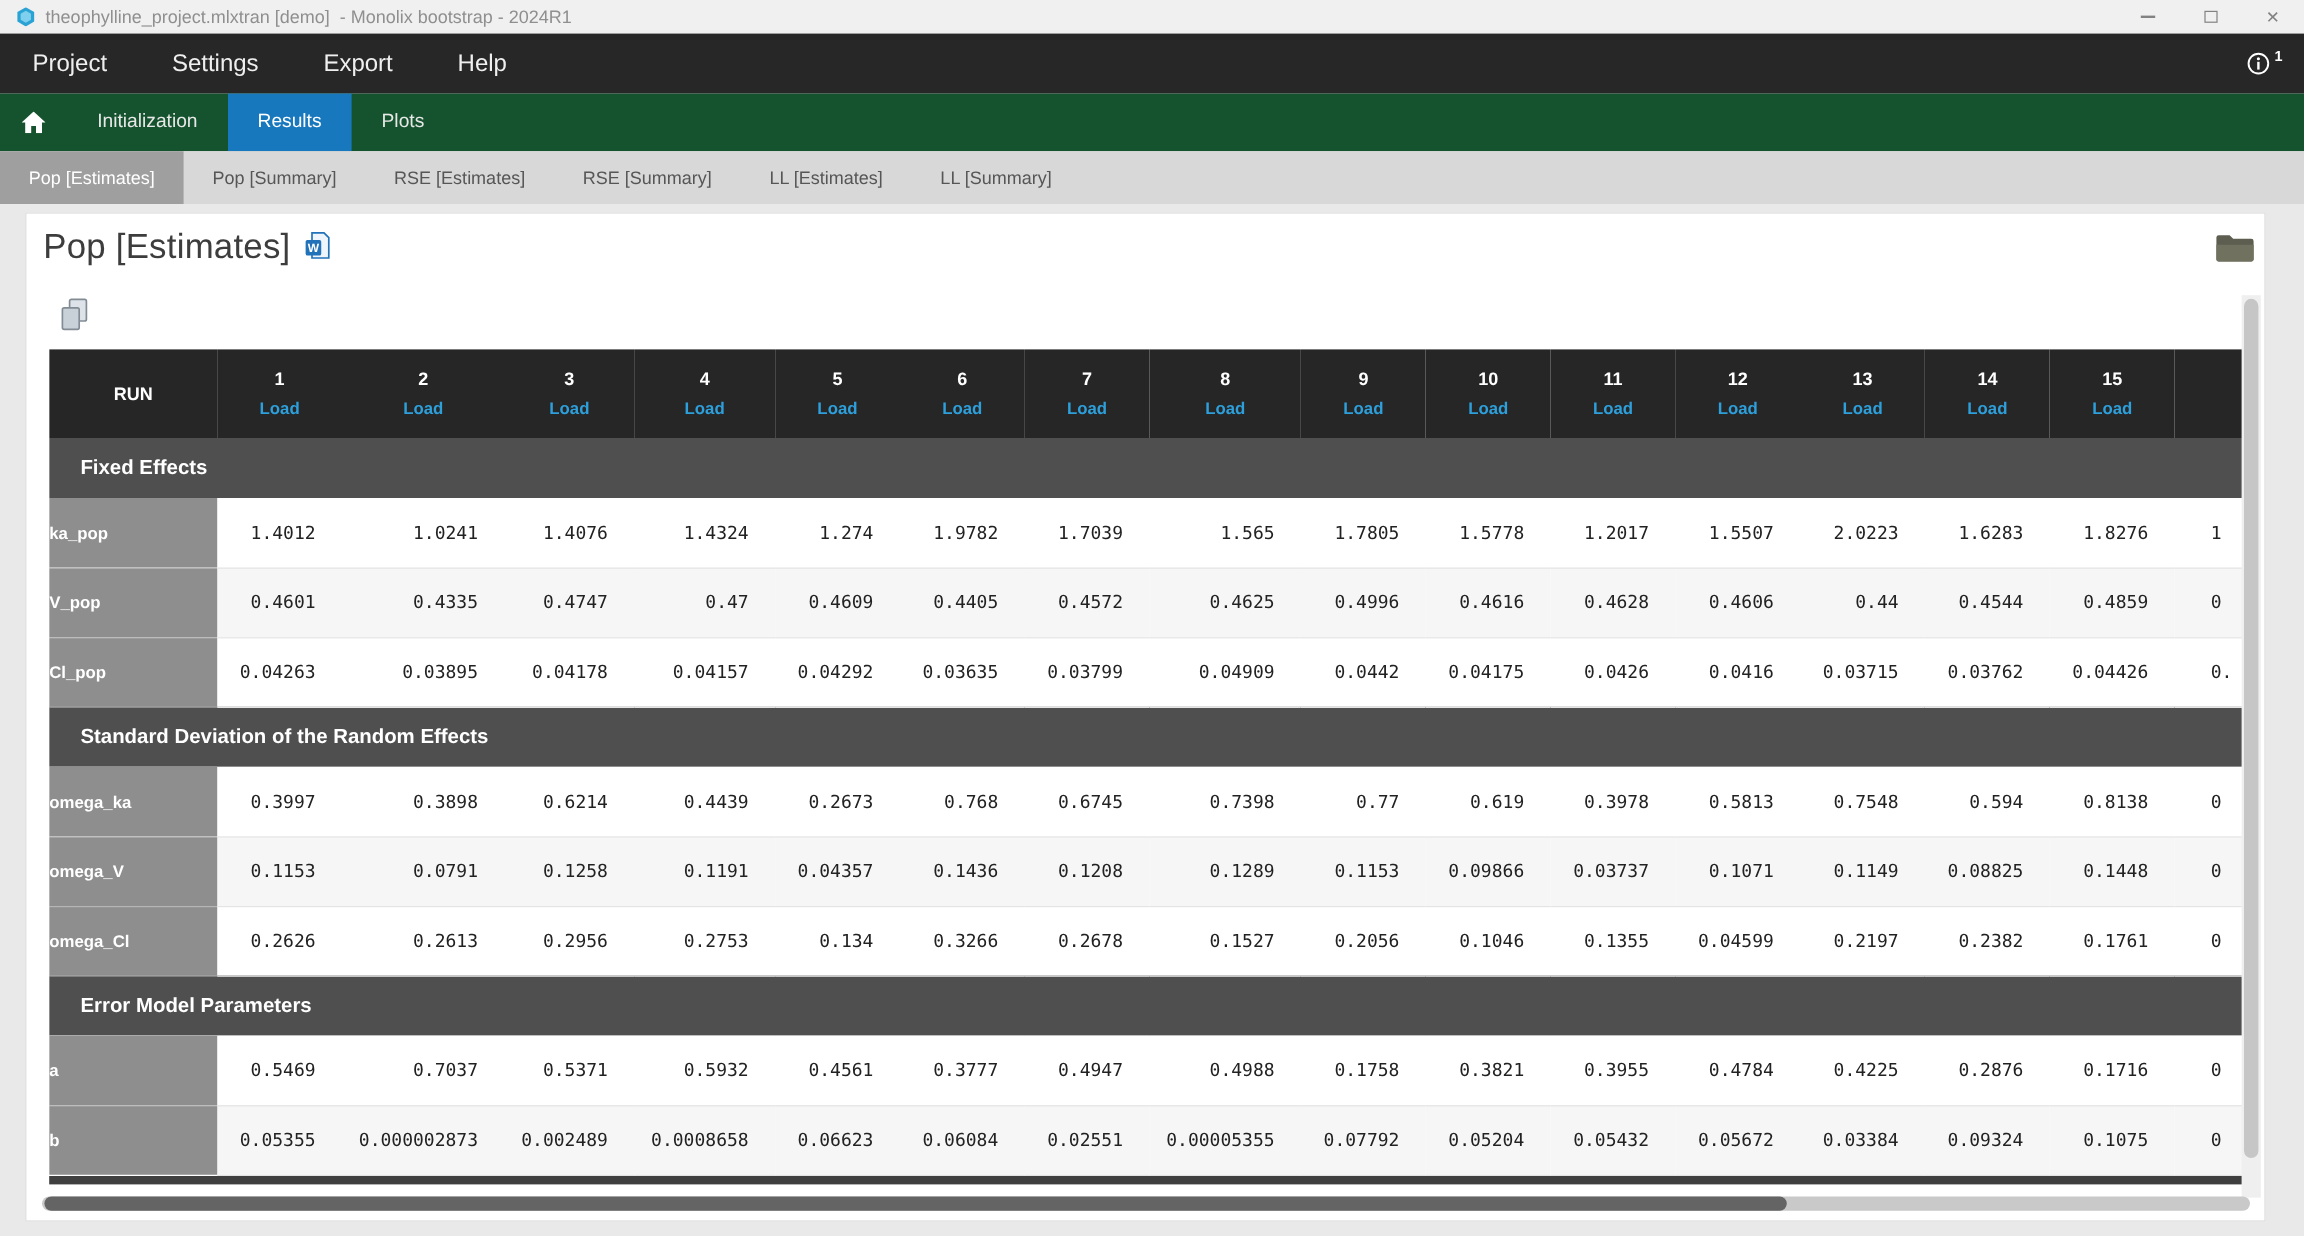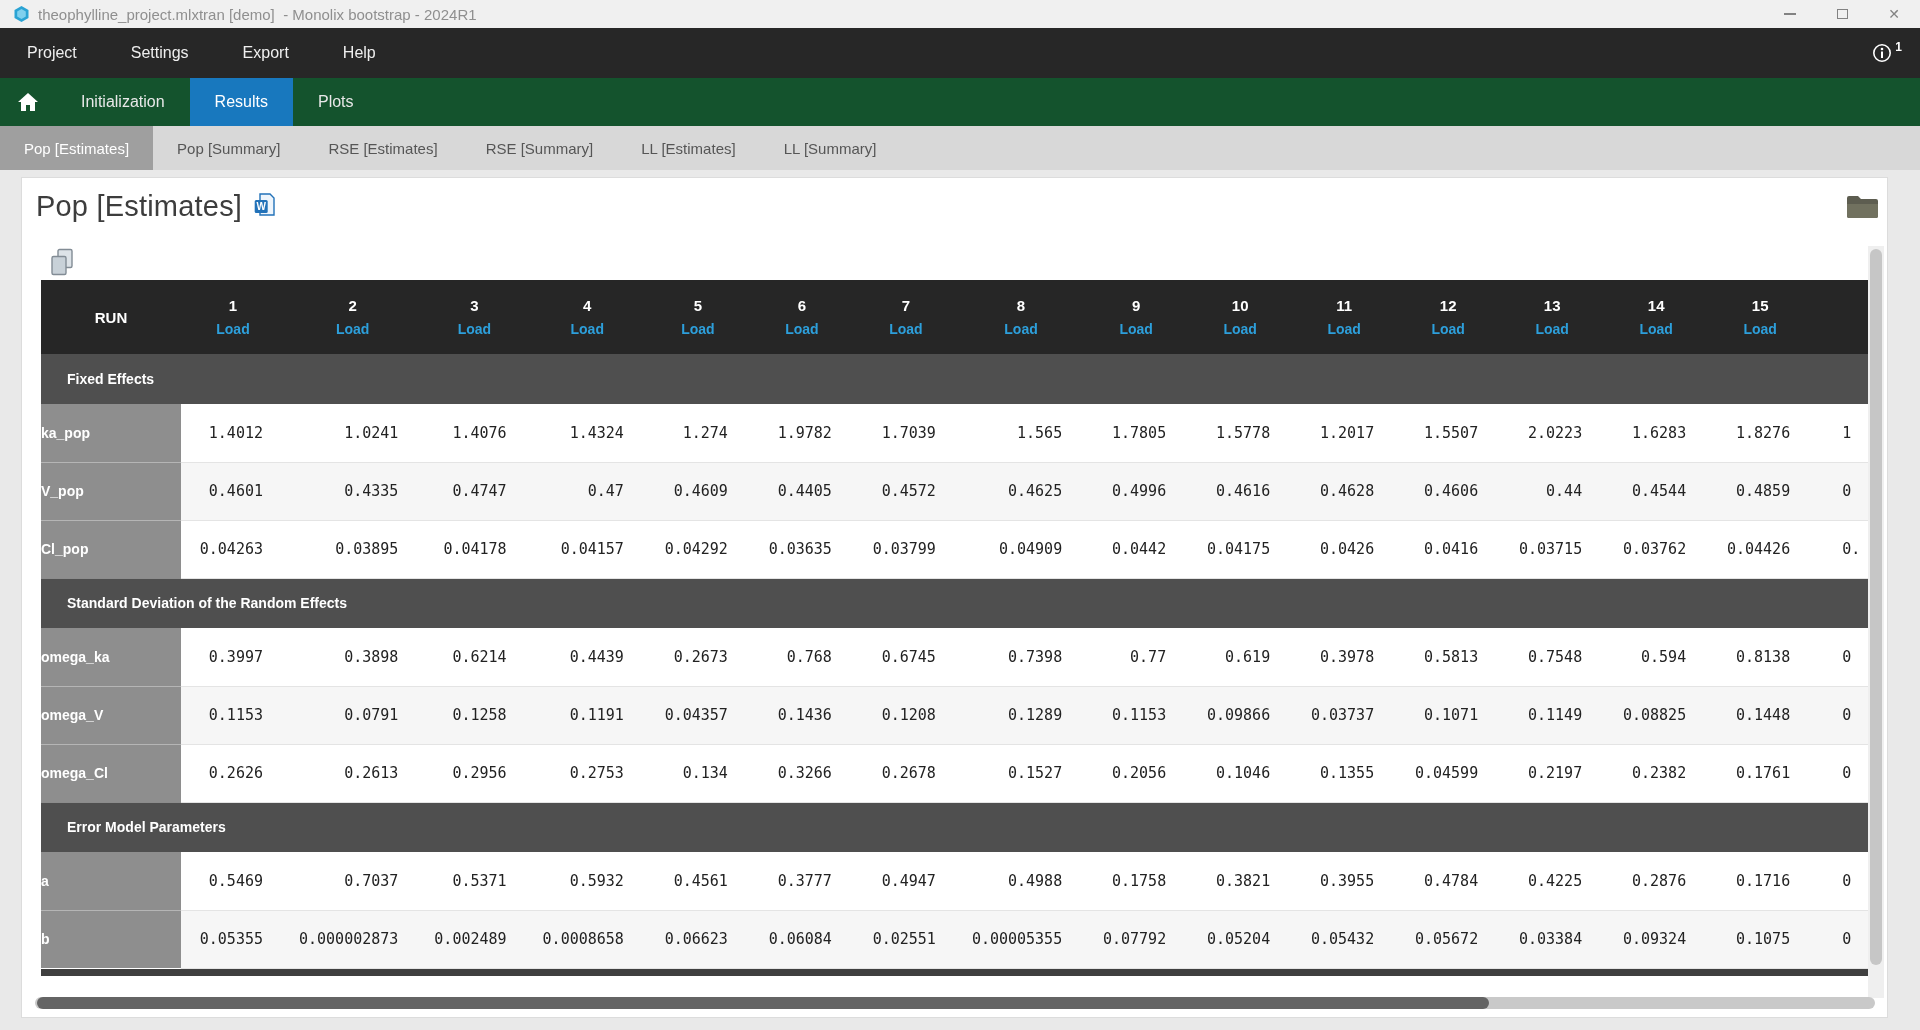"Project" .menu-item { font-size: 16px -> 20px }
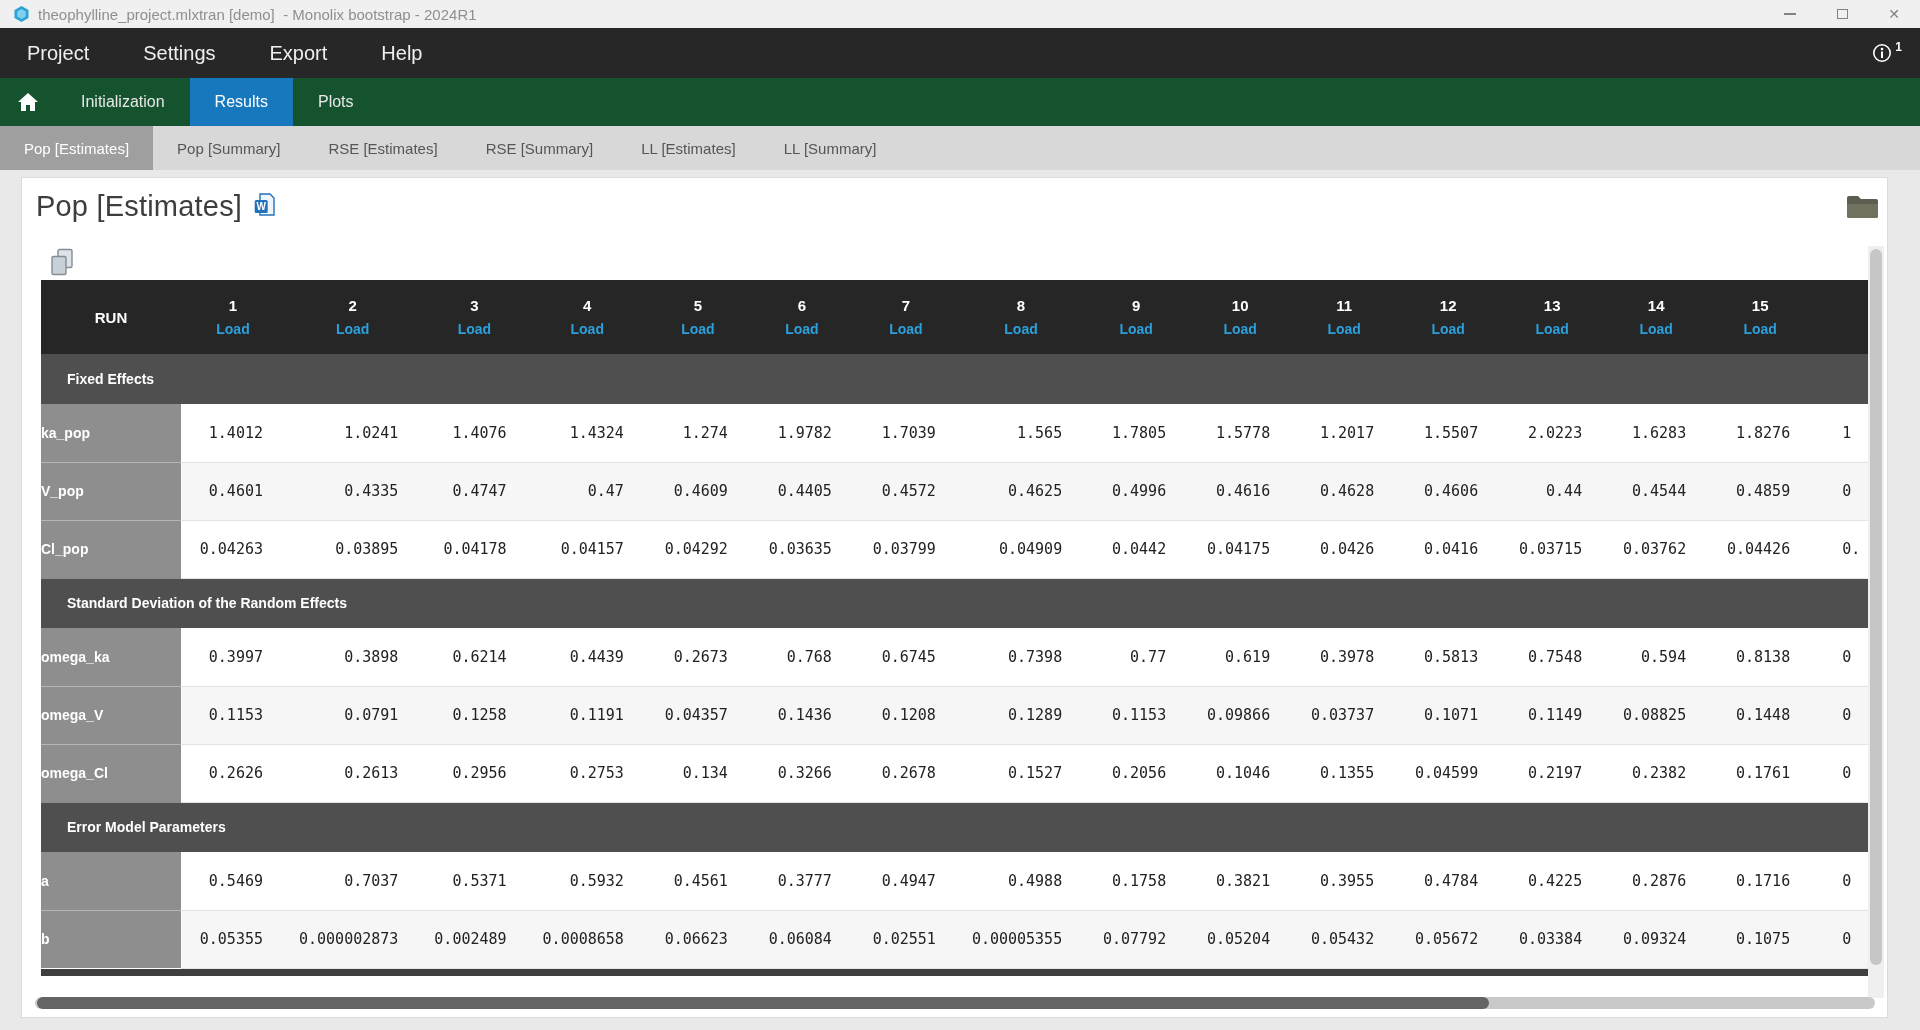"RUN" .table-viewport { top: 102px -> 113px }
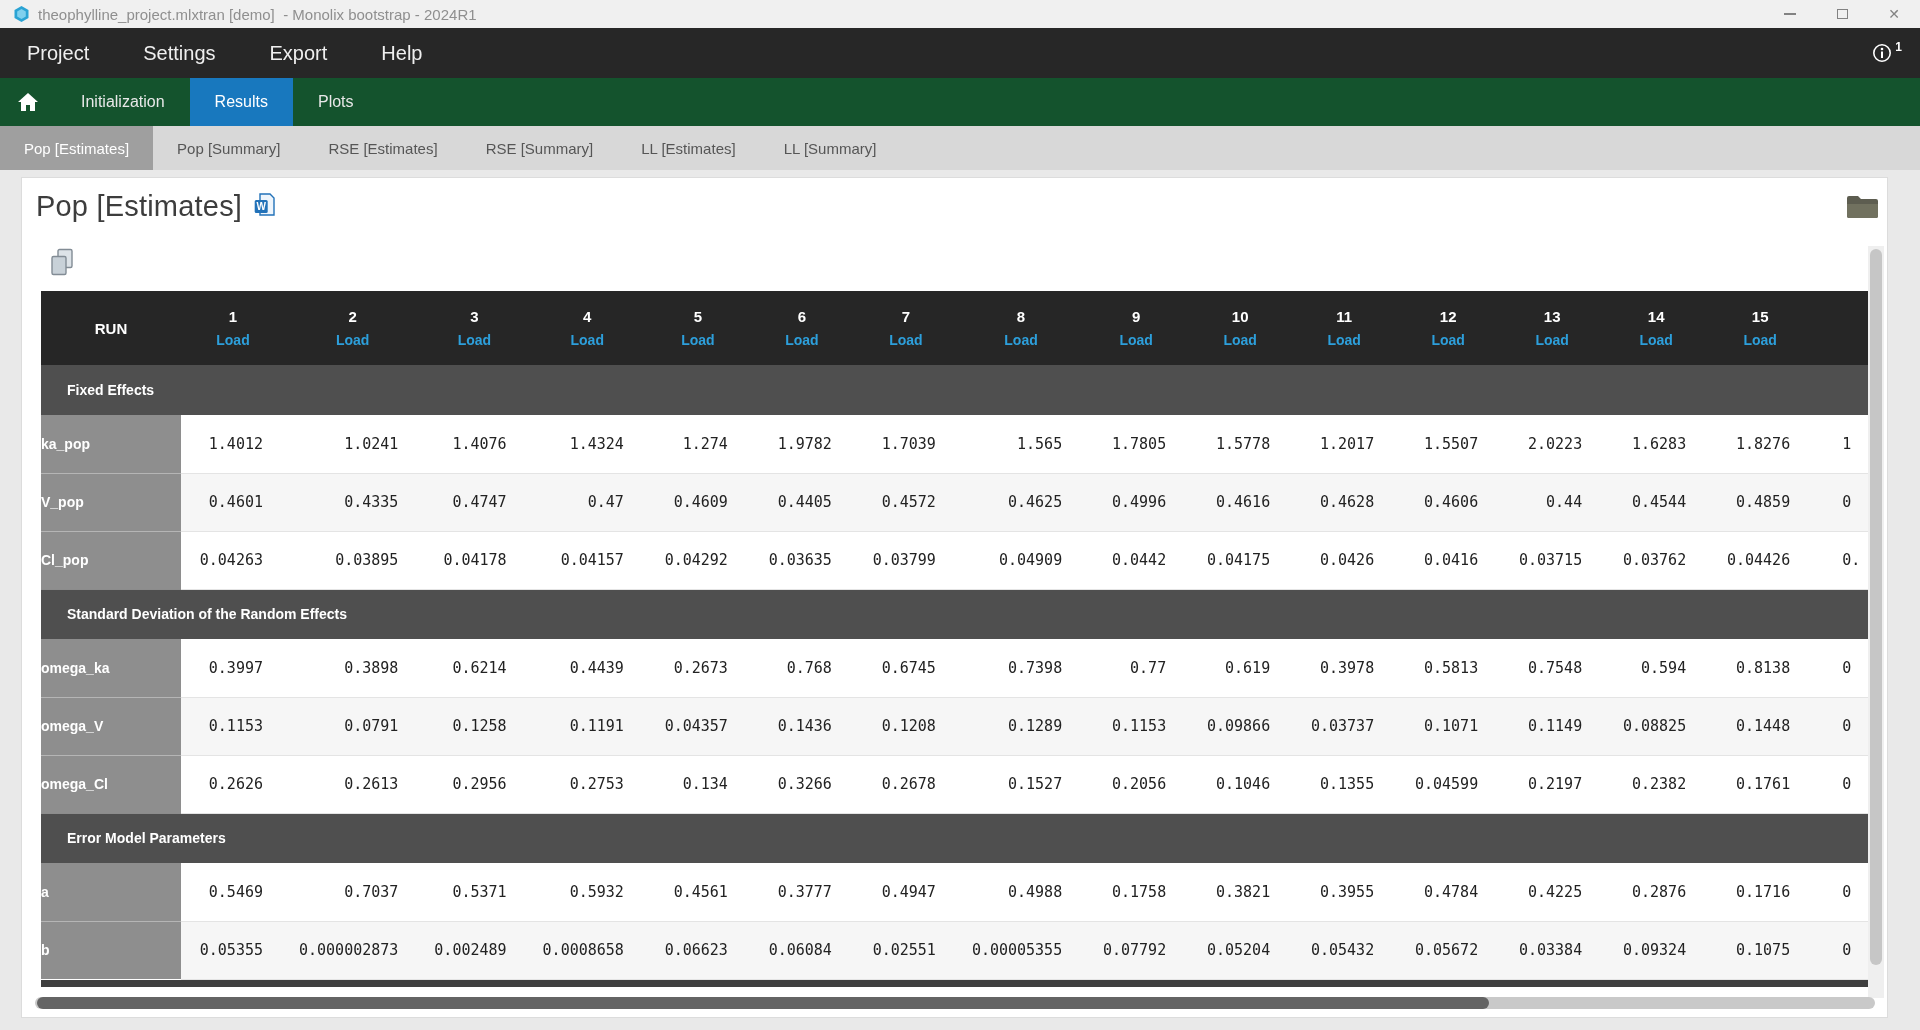"Fixed Effects" .section-row td { font-size: 14px -> 17px }
